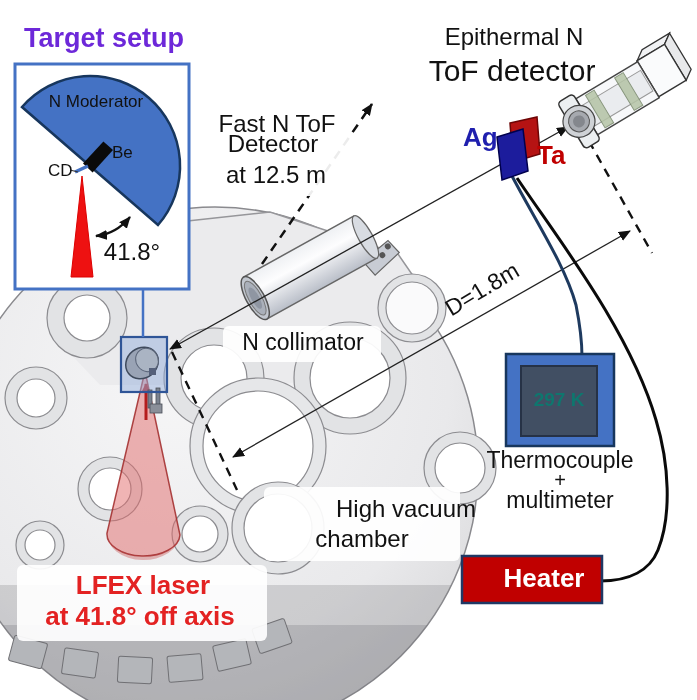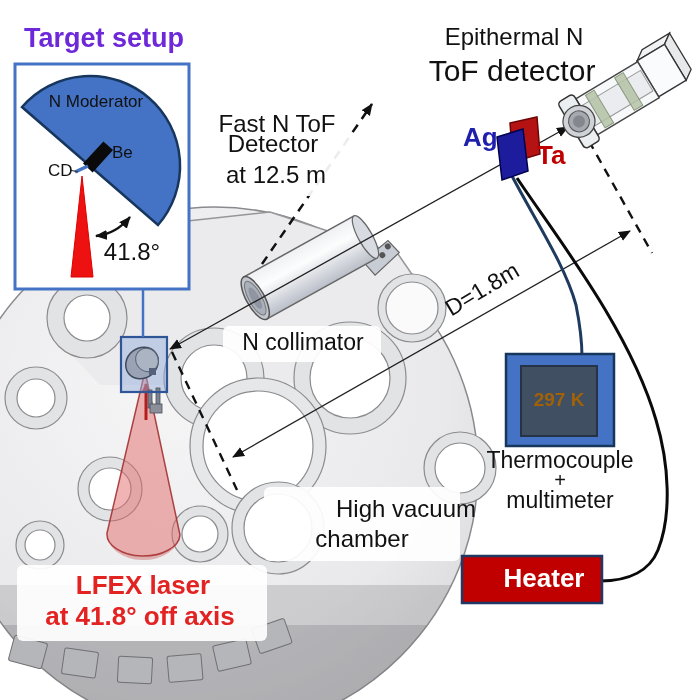"297 K" div.lbl { color: #a16207 -> #0f766e }
